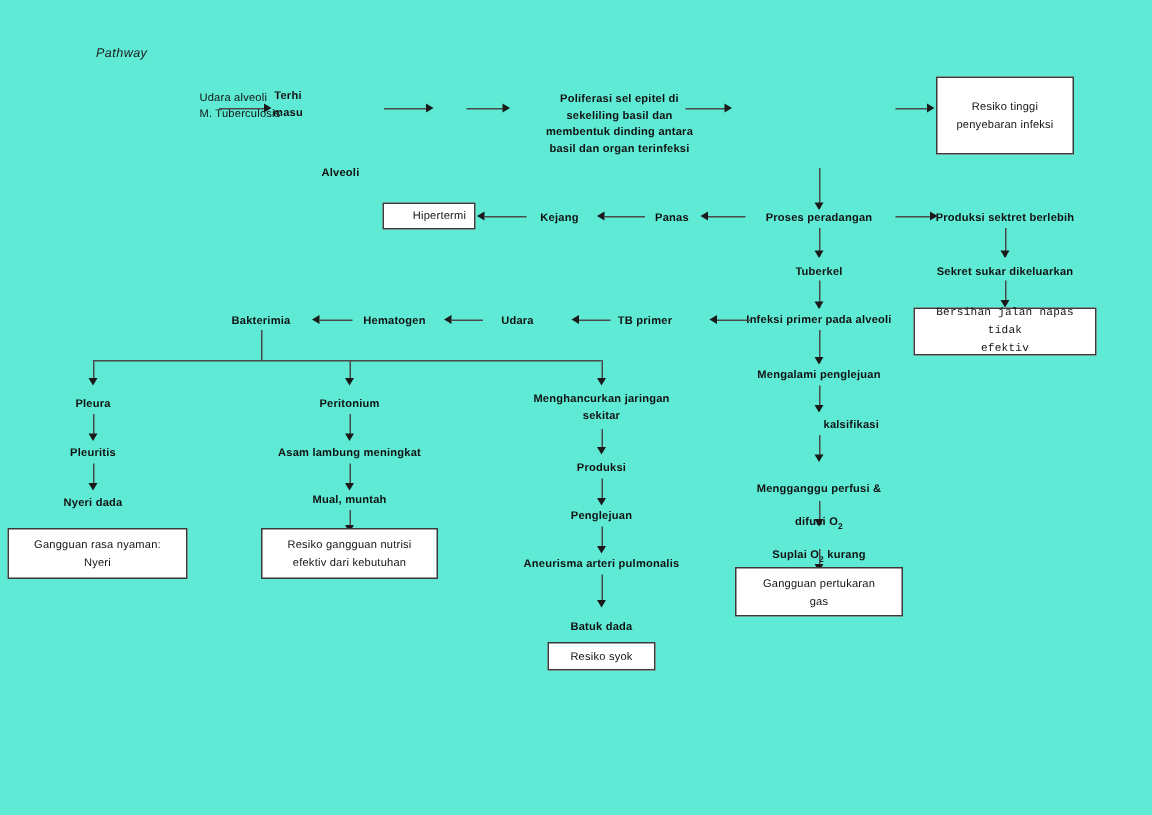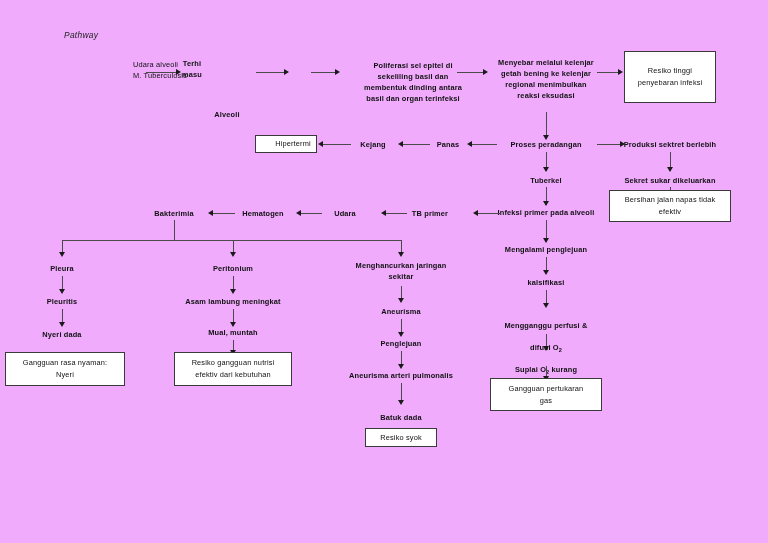"Pathway" #canvas { background: #f0abfc -> #5eead4 }
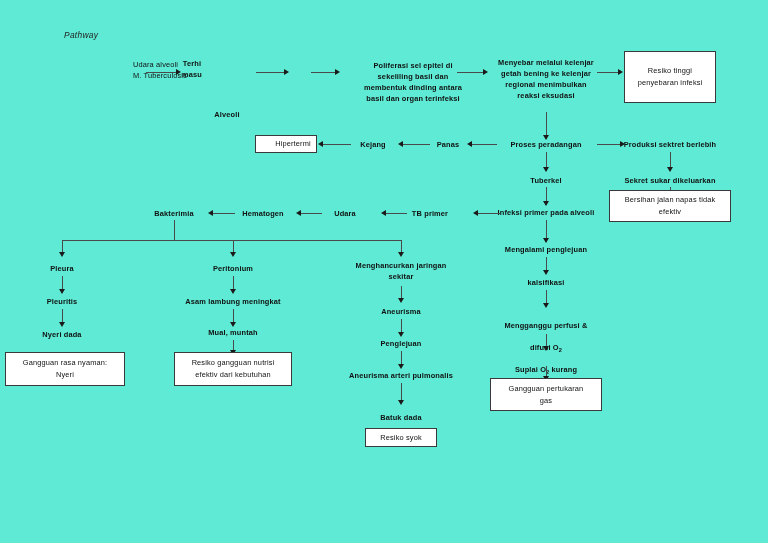"Menyebar melalui kelenjar" div.node { html: <div>Menyebar melalui kelenjar getah bening ke kelenjar regional menimbulkan reaksi eksudasi</div> -> none }
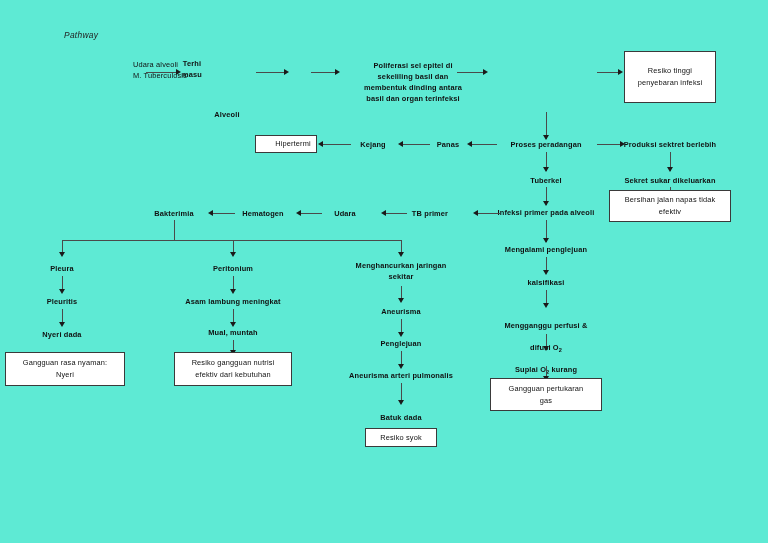"Bersihan jalan napas tidak" div.boxed { font-family: none -> Liberation Mono, monospace; top: 190px -> 205px }
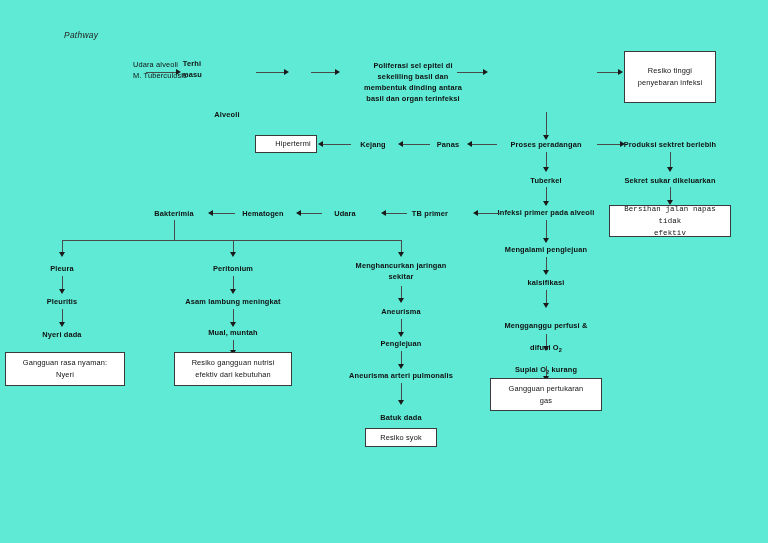"kalsifikasi" div.node { text-align: none -> right }
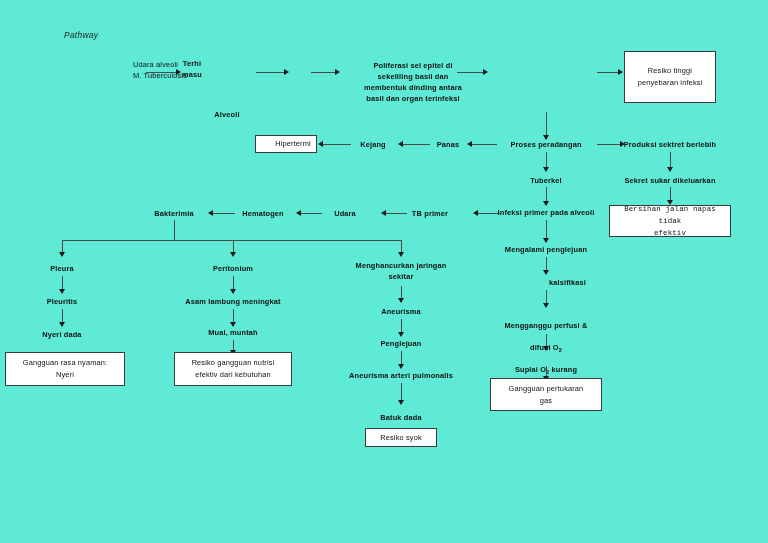"Aneurisma" div.node { text: Aneurisma -> Produksi }
